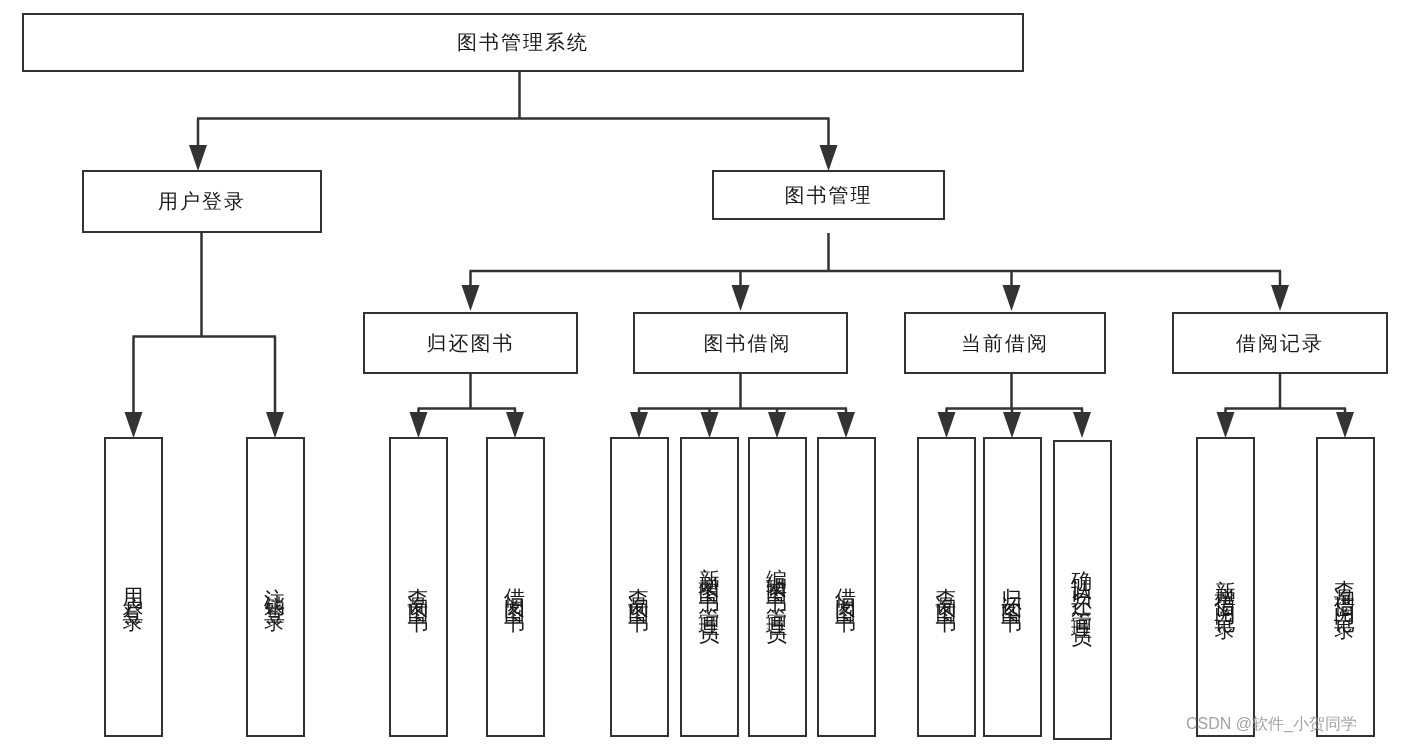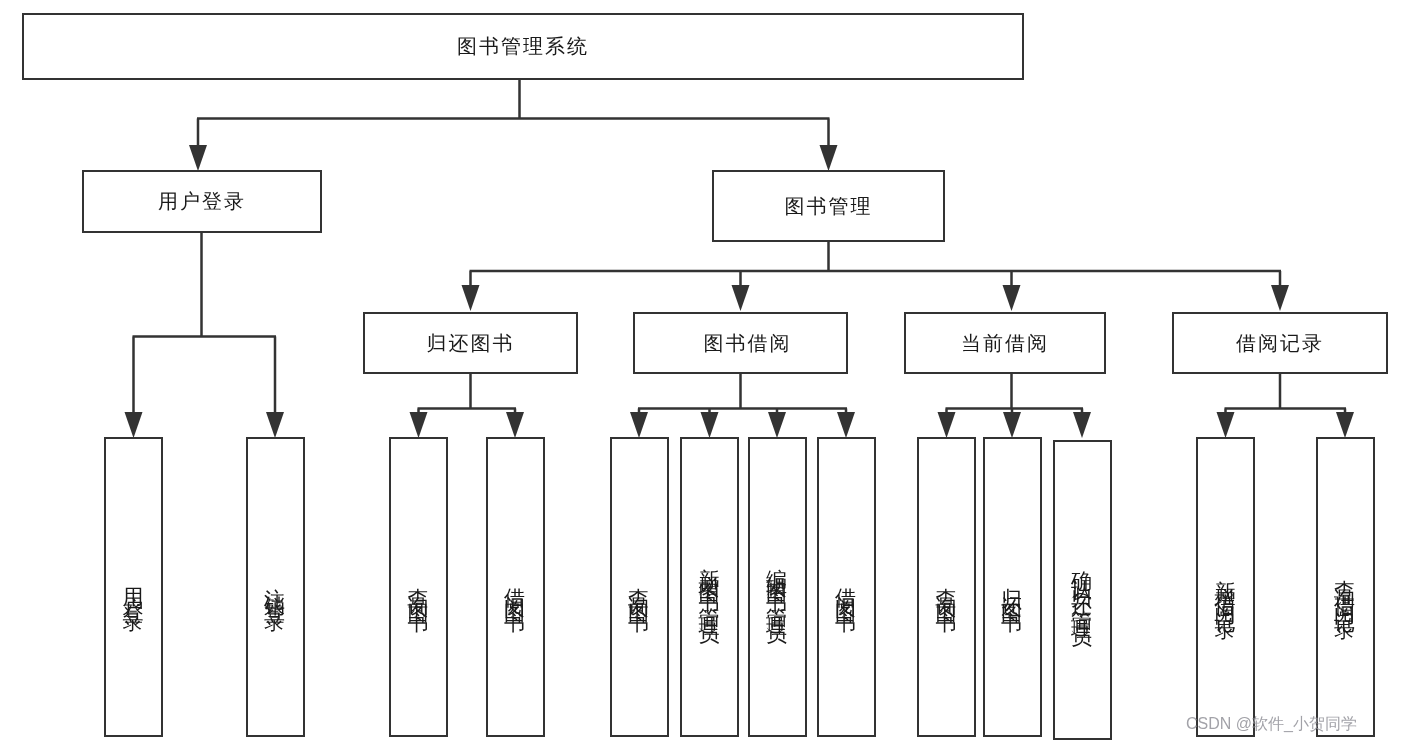"图书管理系统" div.node { height: 67px -> 59px }
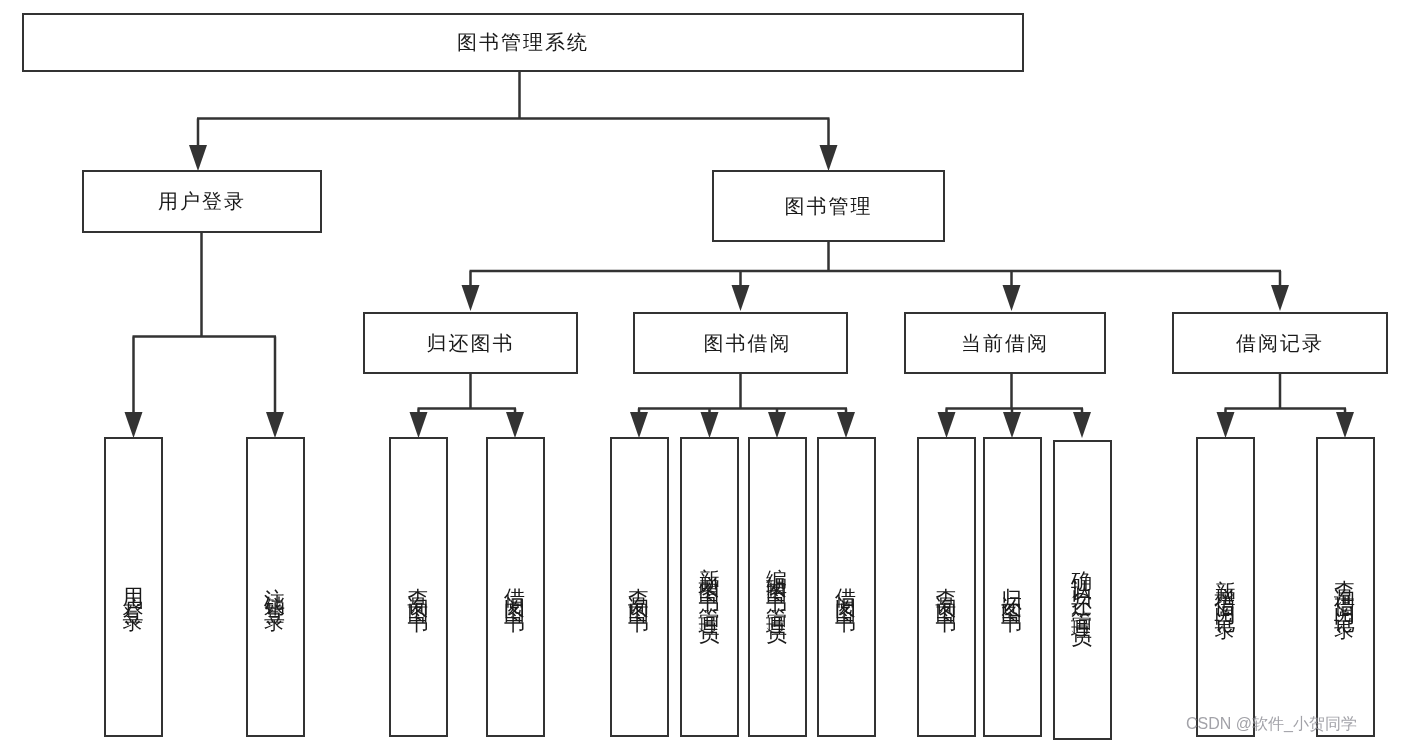"图书管理" div.node { height: 72px -> 50px }
